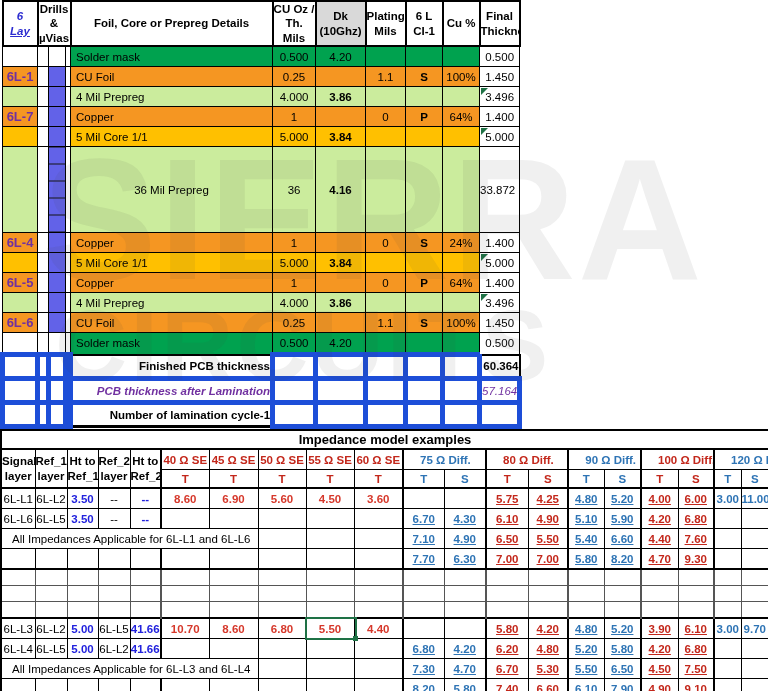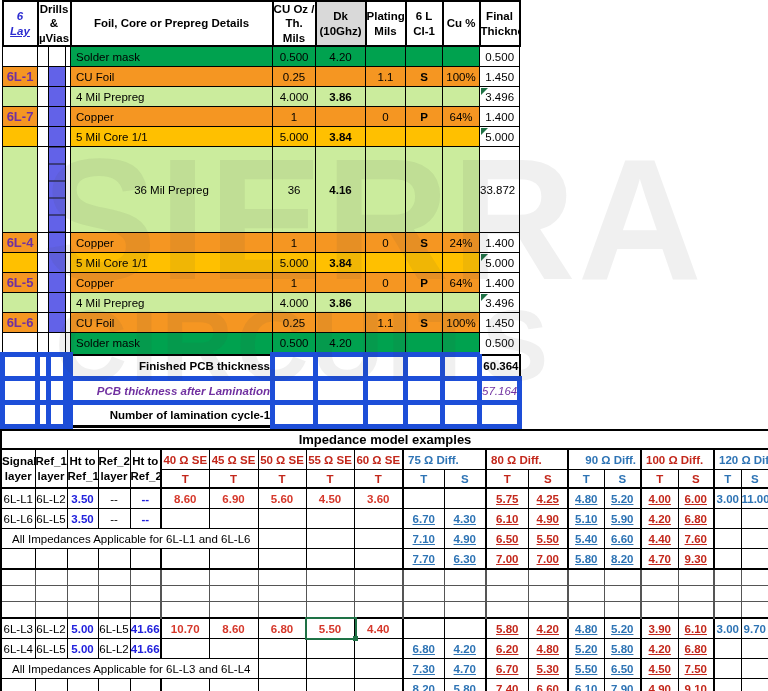"75 Ω Diff." #imp .al { padding-left: 4px -> 16px }
